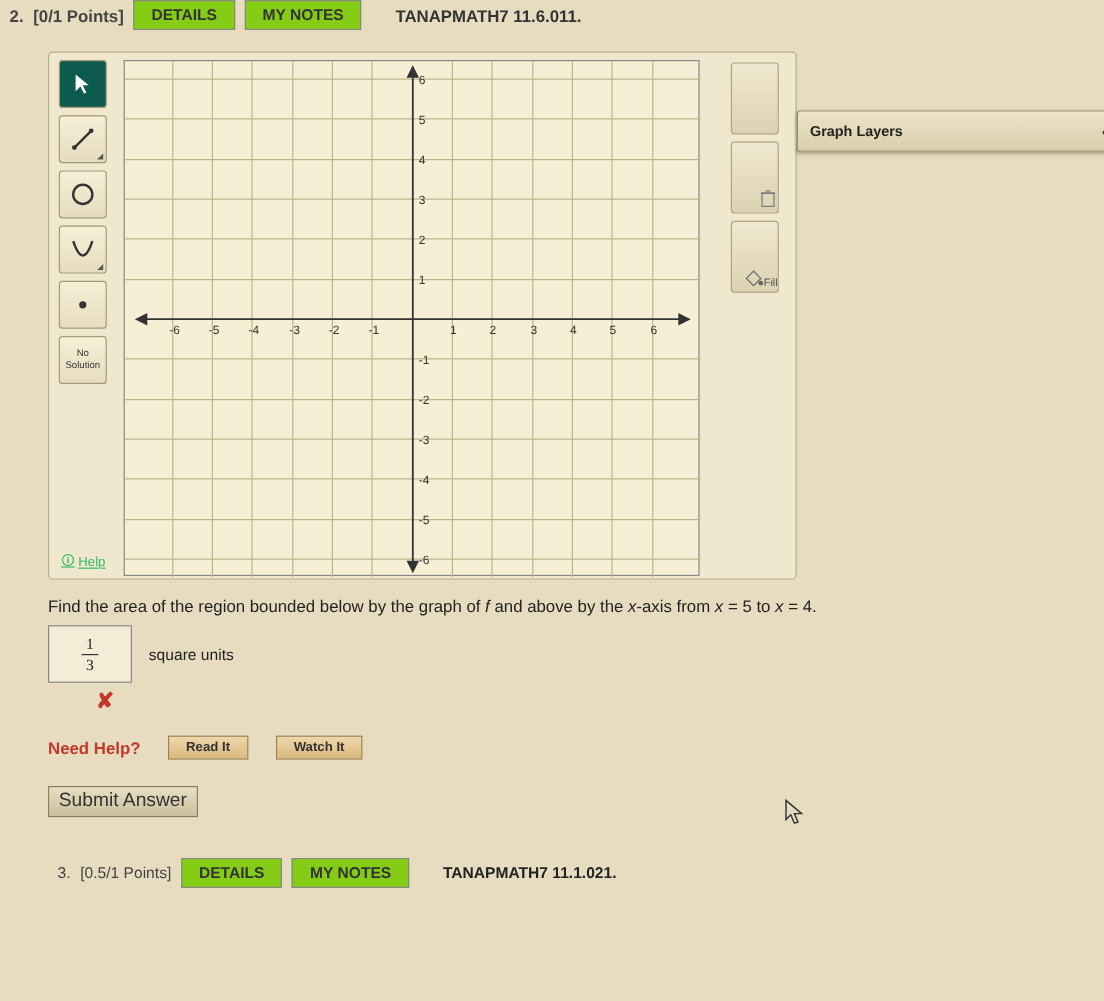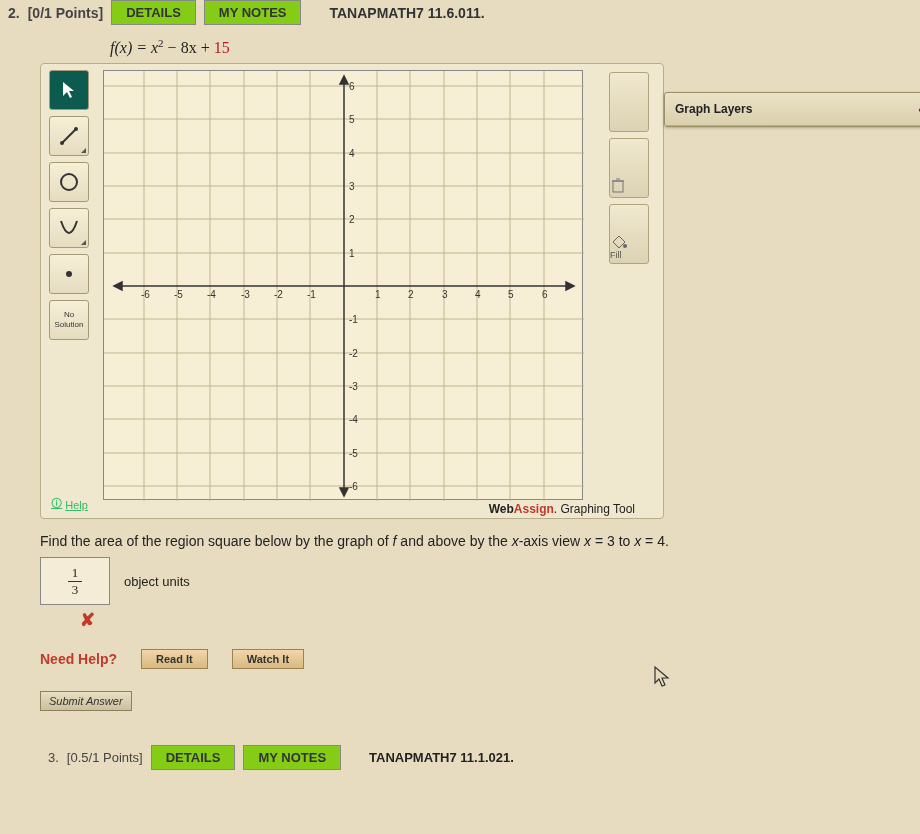"f(x) = x2 − 8x" div.fn { html: <div> <span>f(x) = x</span><sup>2</sup><span> − 8x + </span><span>15</span> </div> -> none }
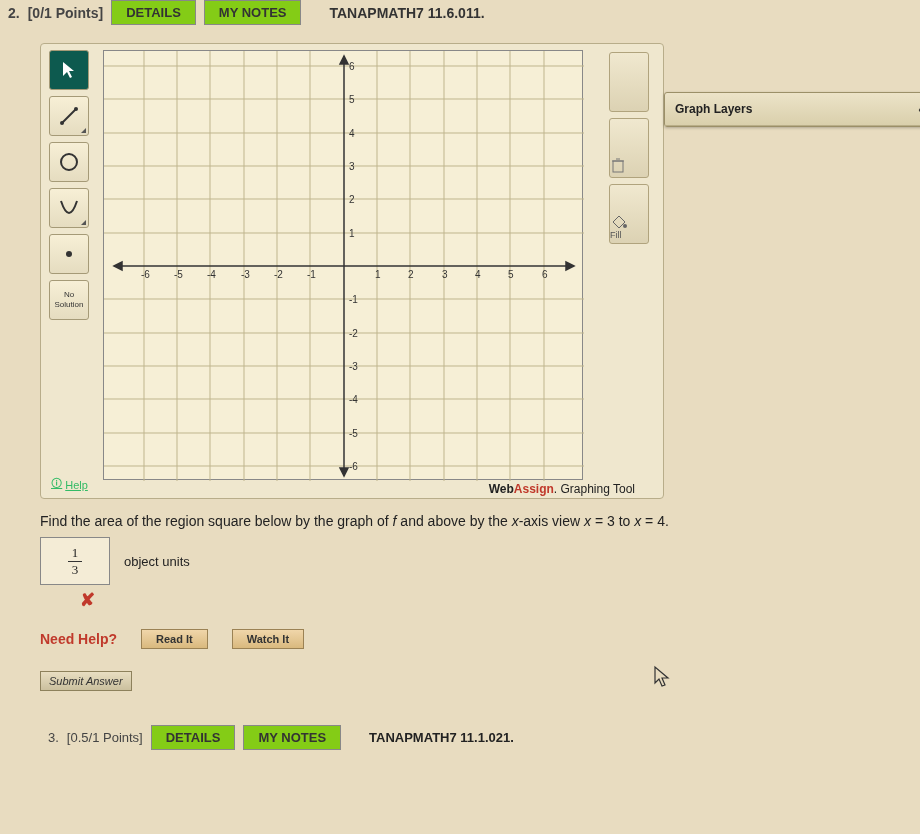"Fill" .side-btn { align-items: flex-start -> flex-end; flex-direction: column -> row }
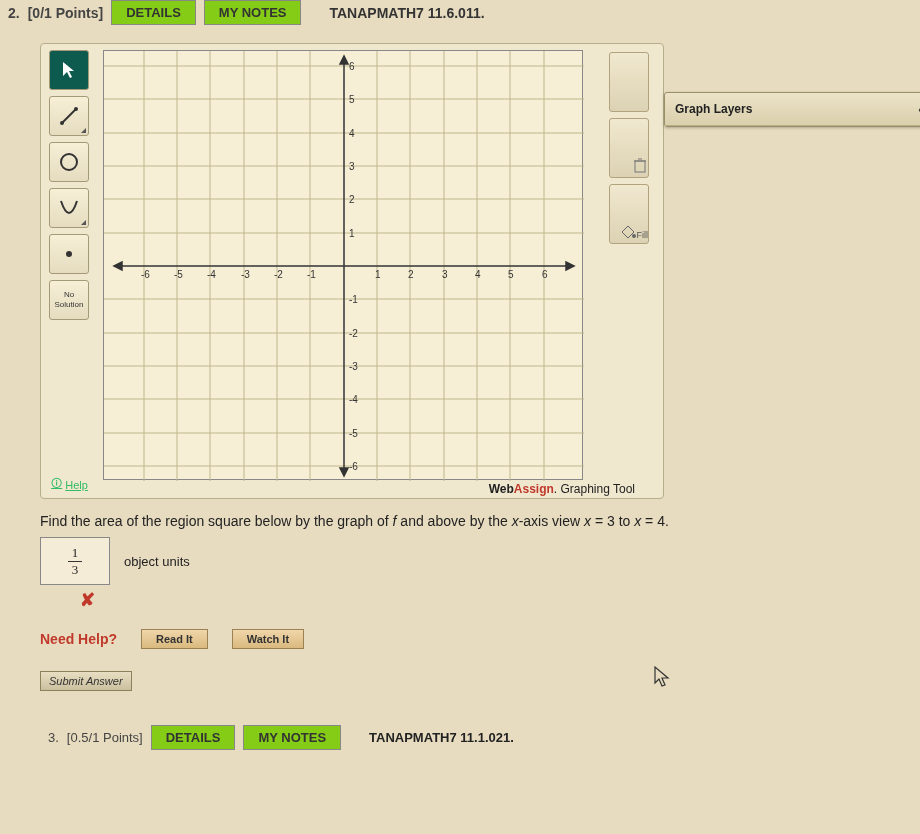"WebAssign. Graphing Tool" div.wa-label { html: <div> <b>Web</b><b>Assign</b><span>. Graphing Tool</span> </div> -> none }
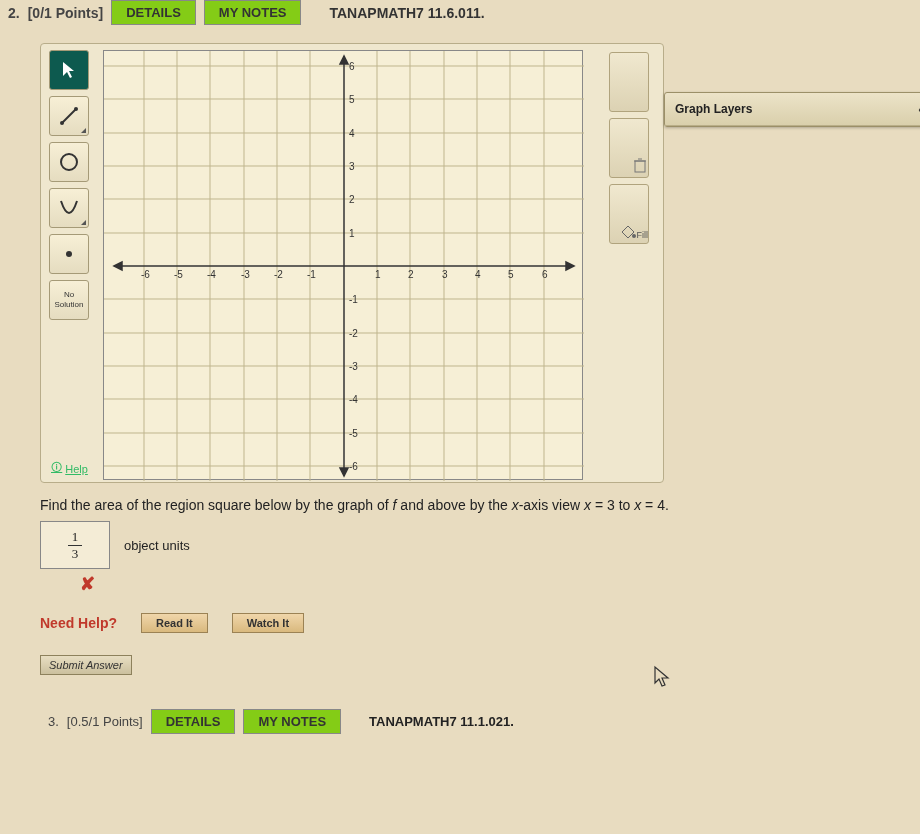"Find the area of the" span { text: square -> bounded }
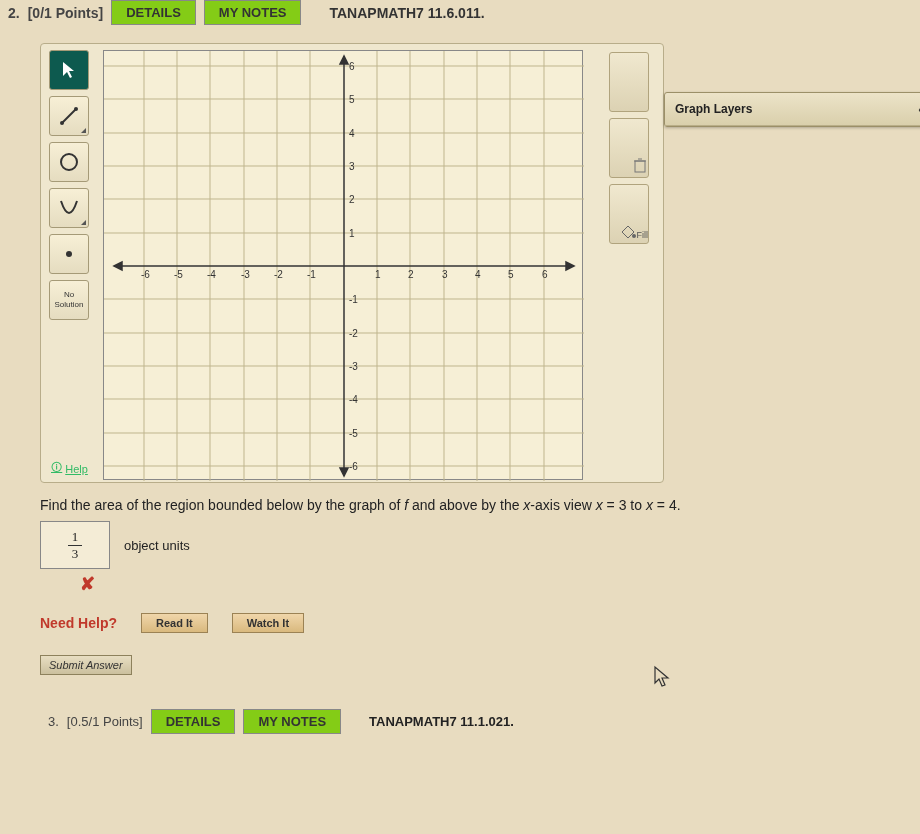"-axis view" span { text: view -> from }
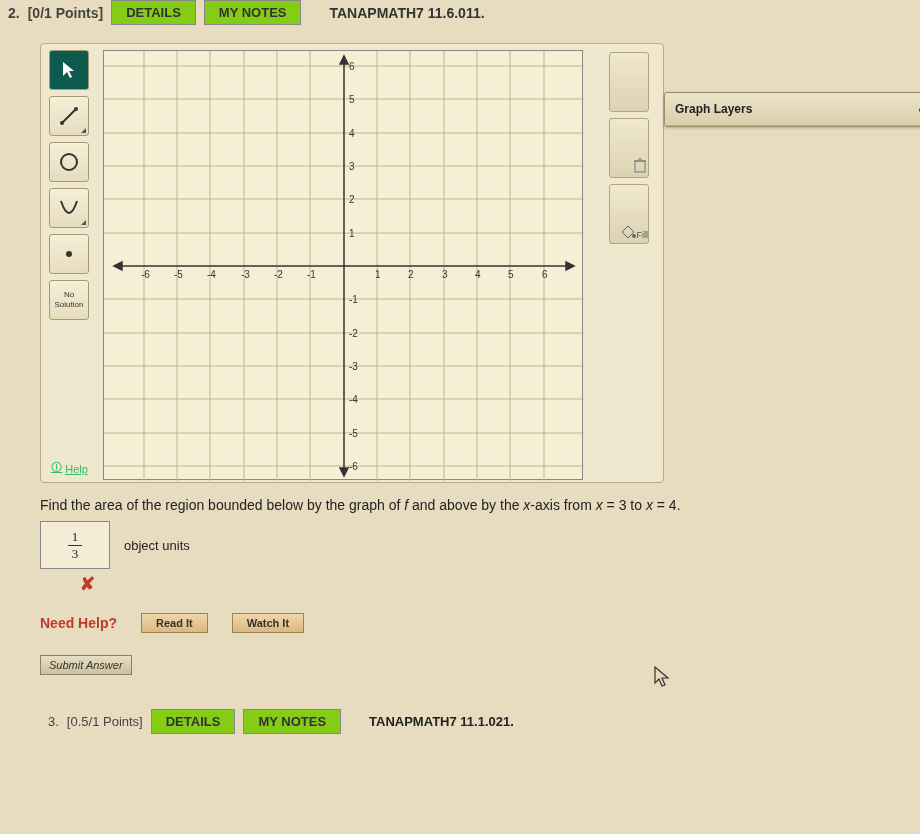"= 3 to" span { text: 3 -> 5 }
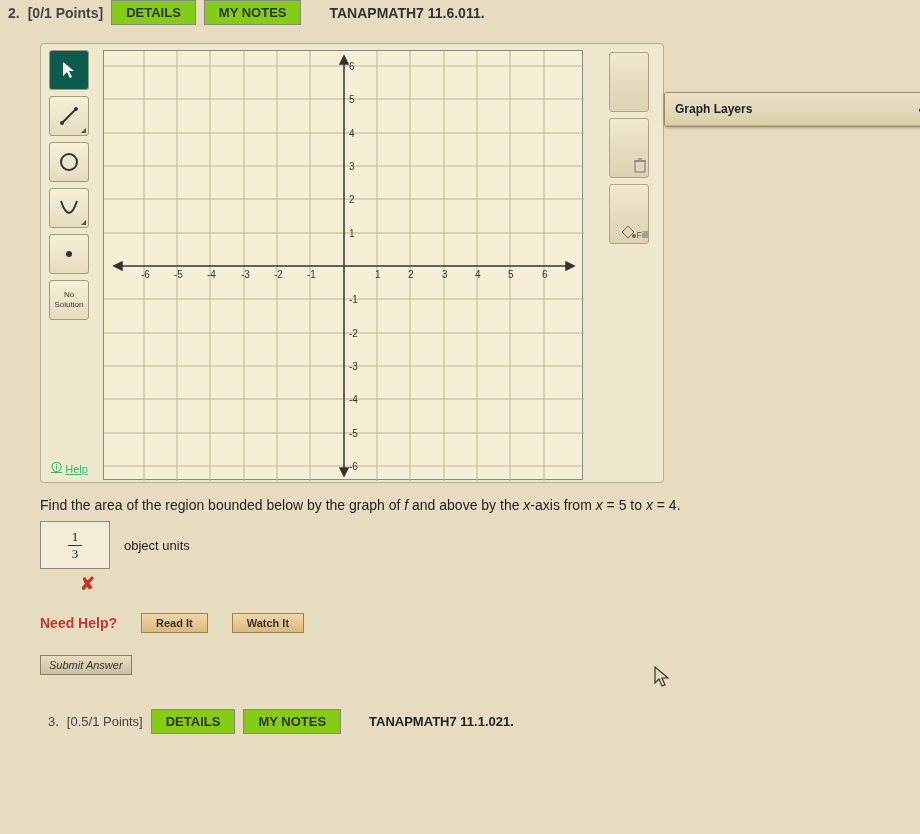"object units" span { text: object -> square }
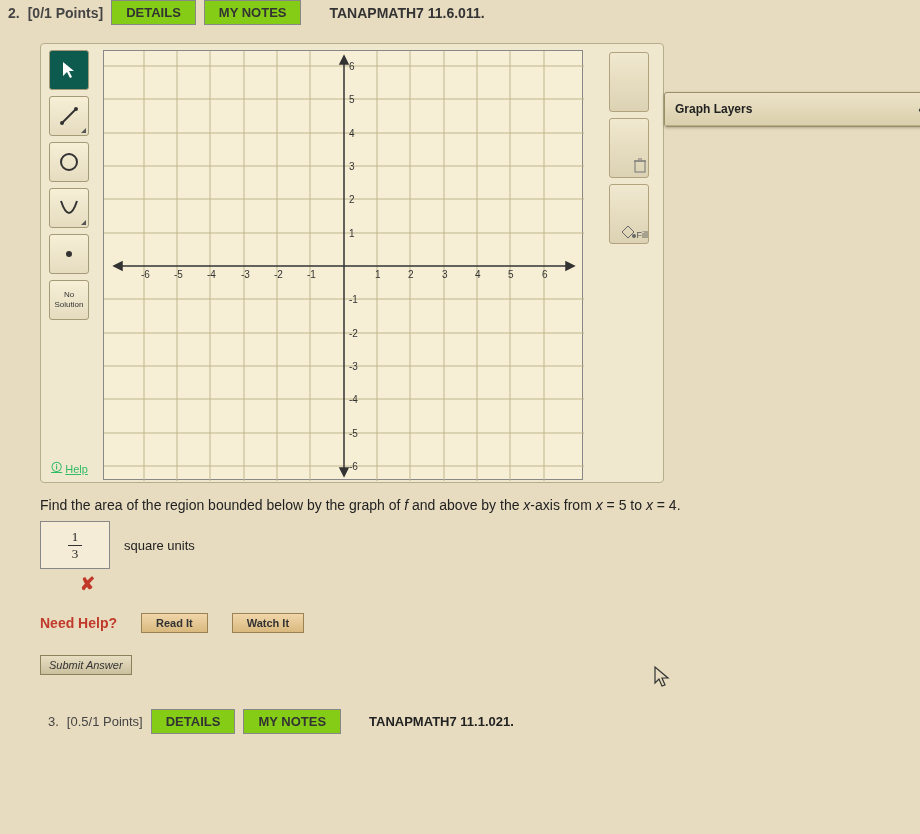"Need Help?" .need-help { gap: 24px -> 12px }
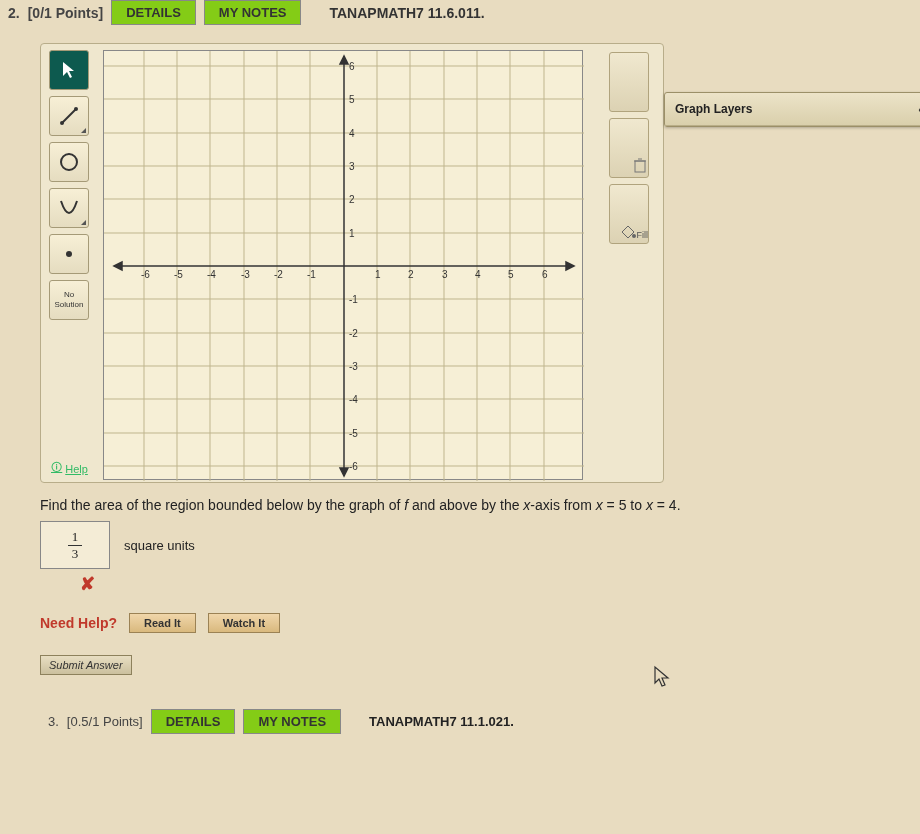"Read It" .nh-btn { margin-left: none -> 11px }
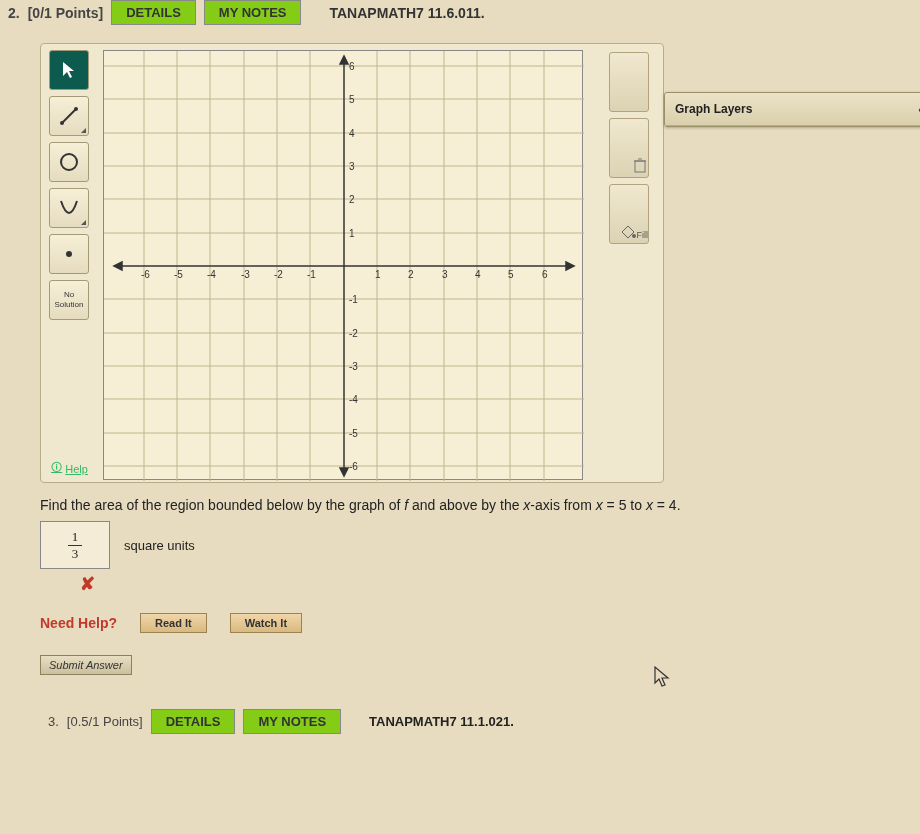"Submit Answer" .submit-btn { font-size: 11px -> 16px; font-style: italic -> none }
